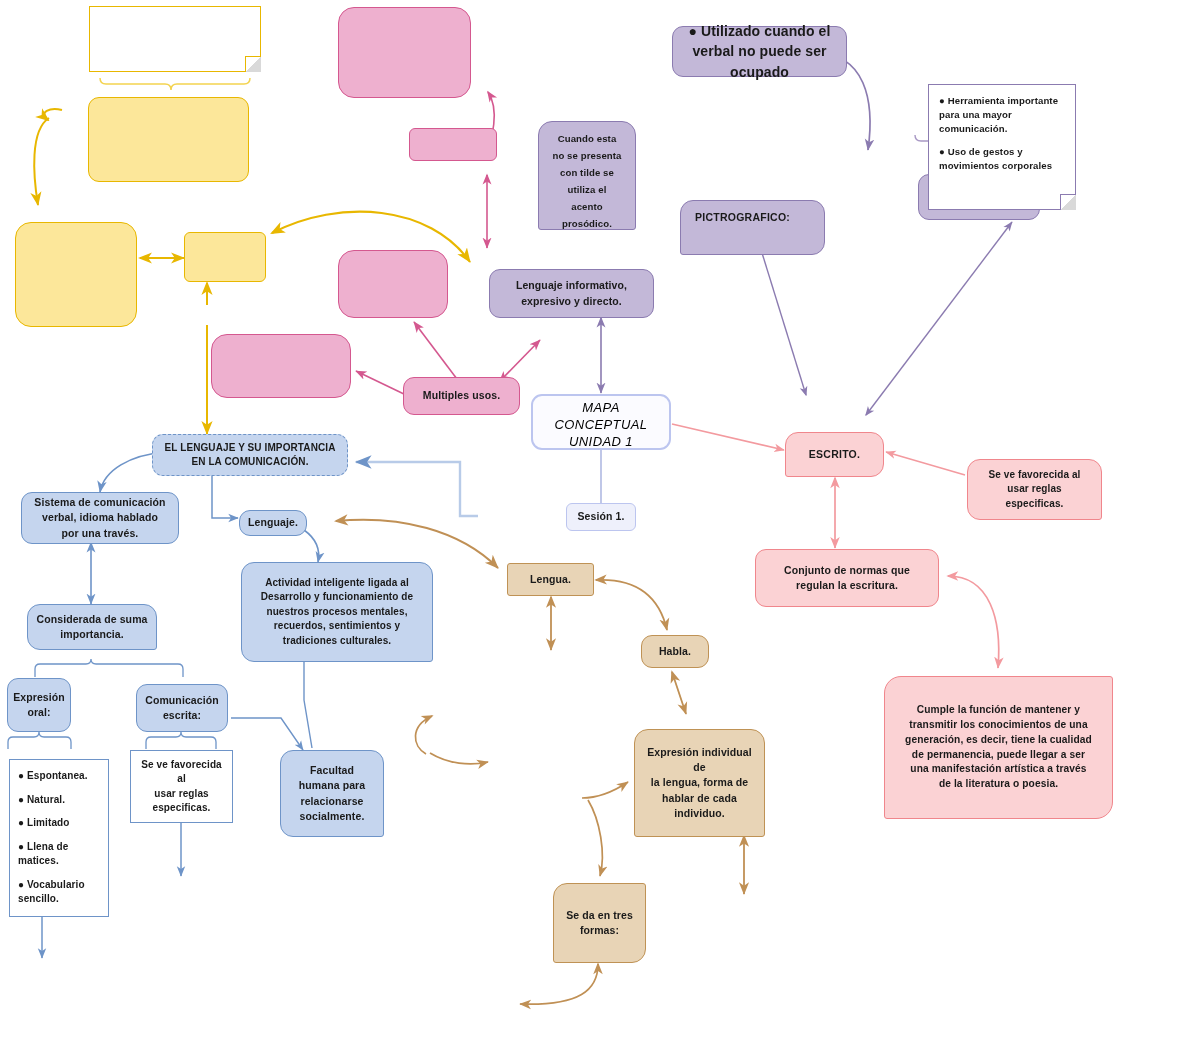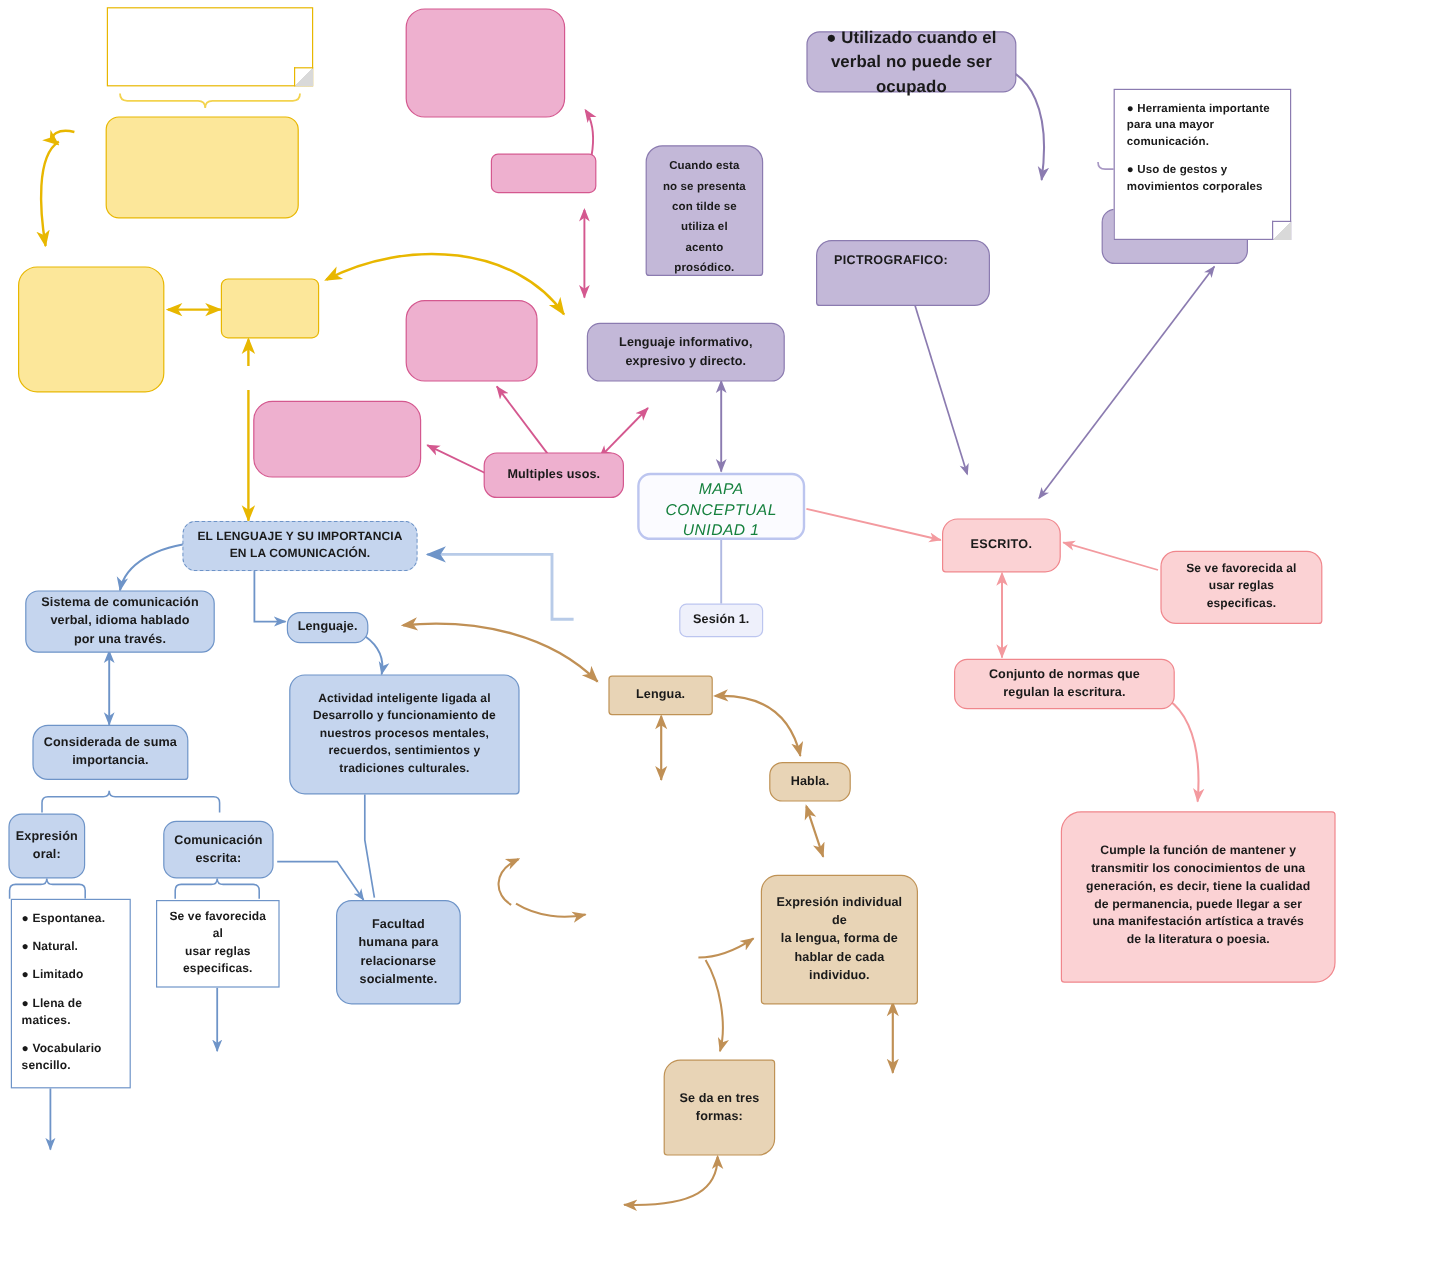"● Herramienta importante para una" .node.tl { margin-top: none -> 10px }
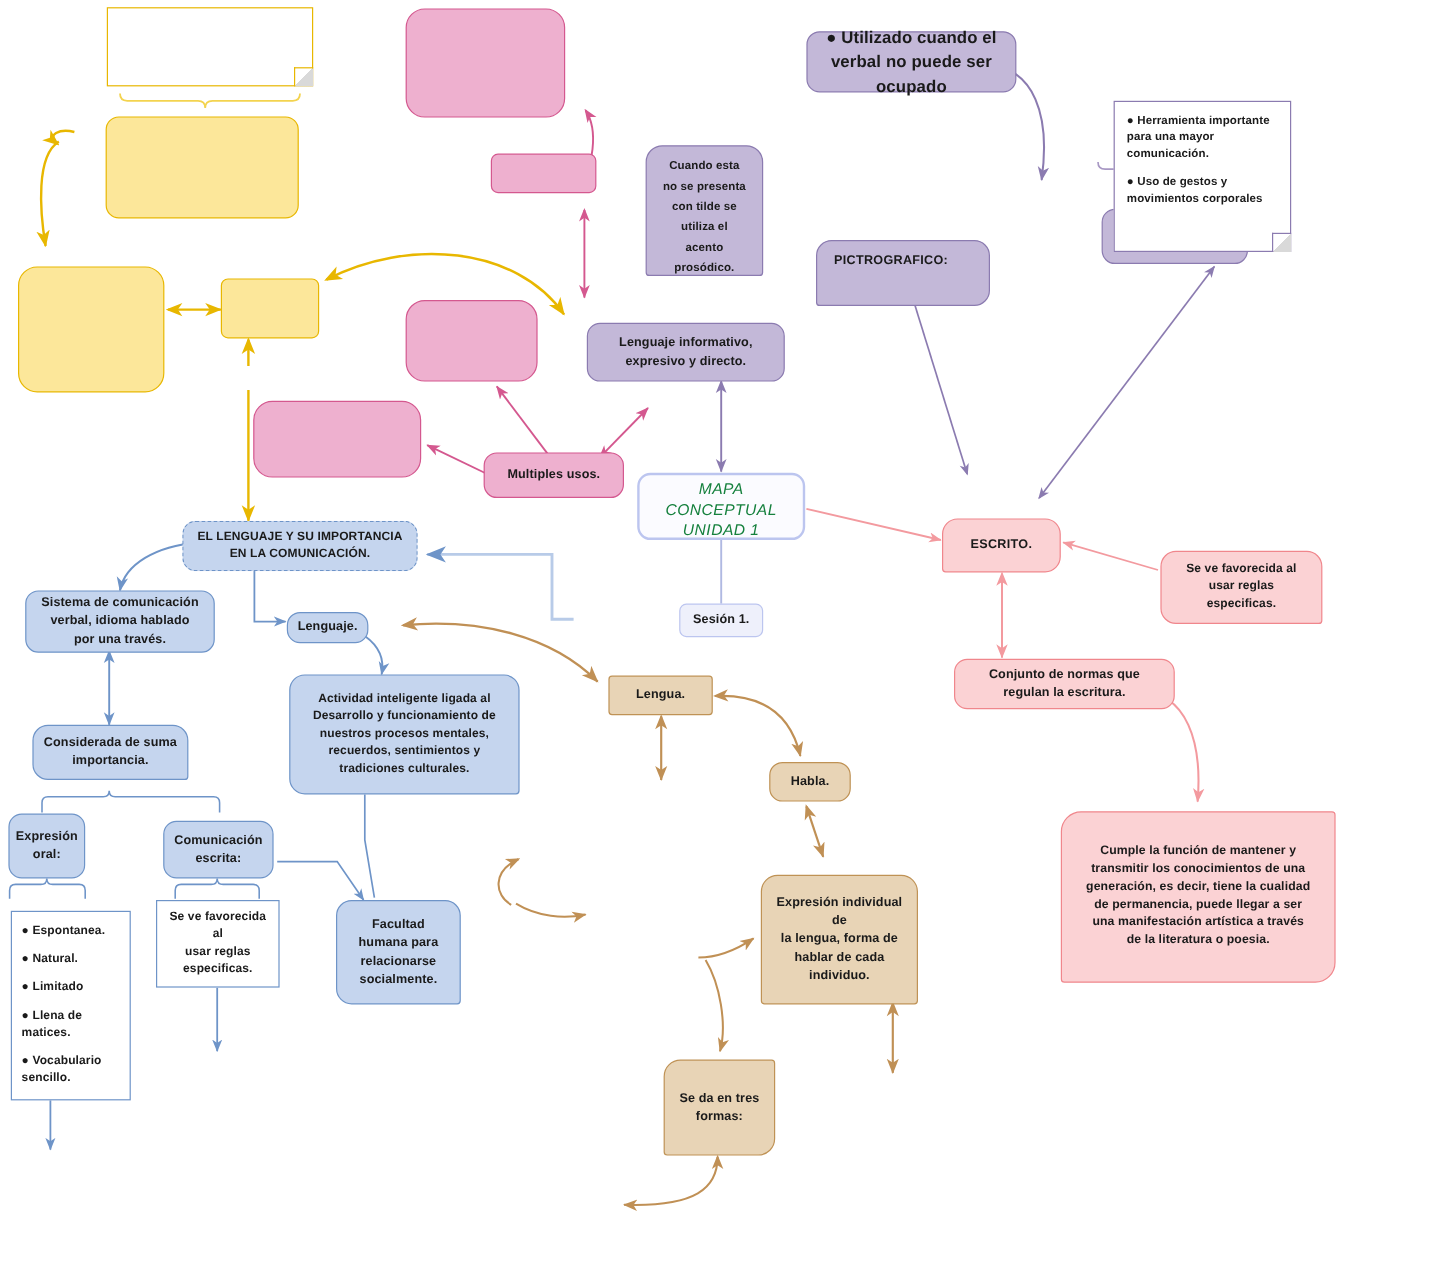"MAPA" .title-main { color: #15803d -> #000000 }
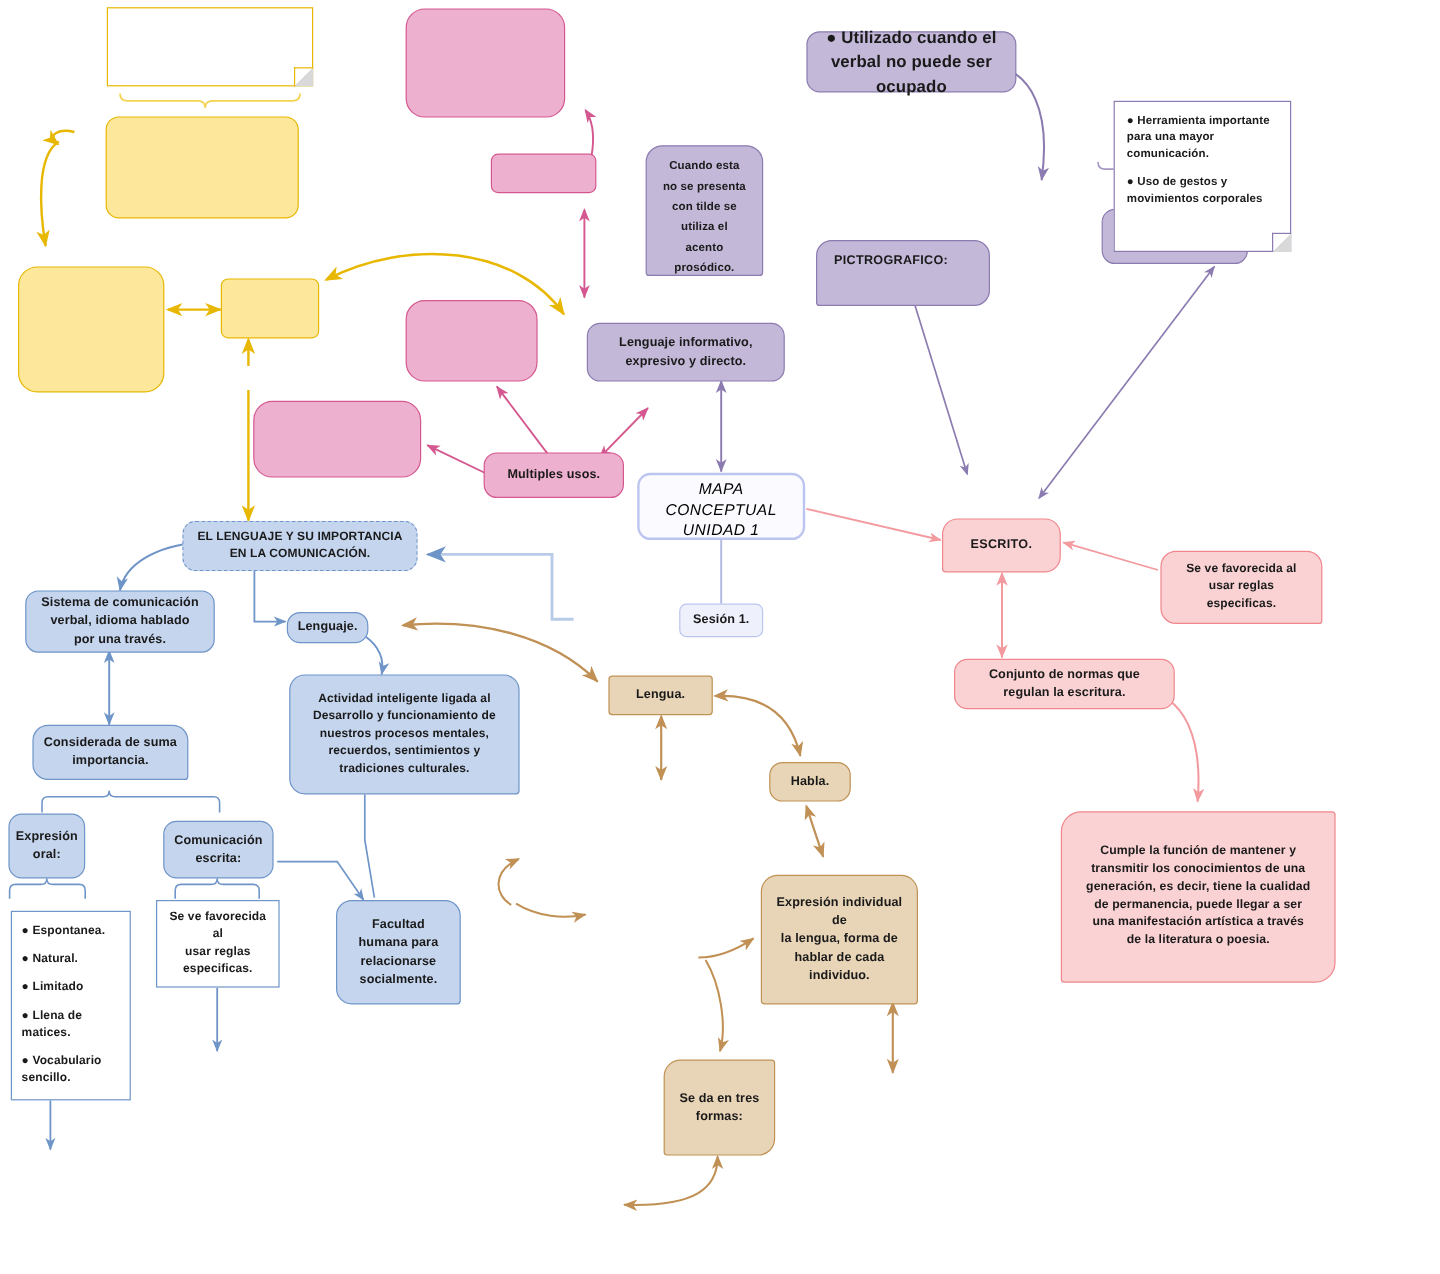"Conjunto de normas que" div.node { height: 42px -> 58px; left: 795px -> 755px }
